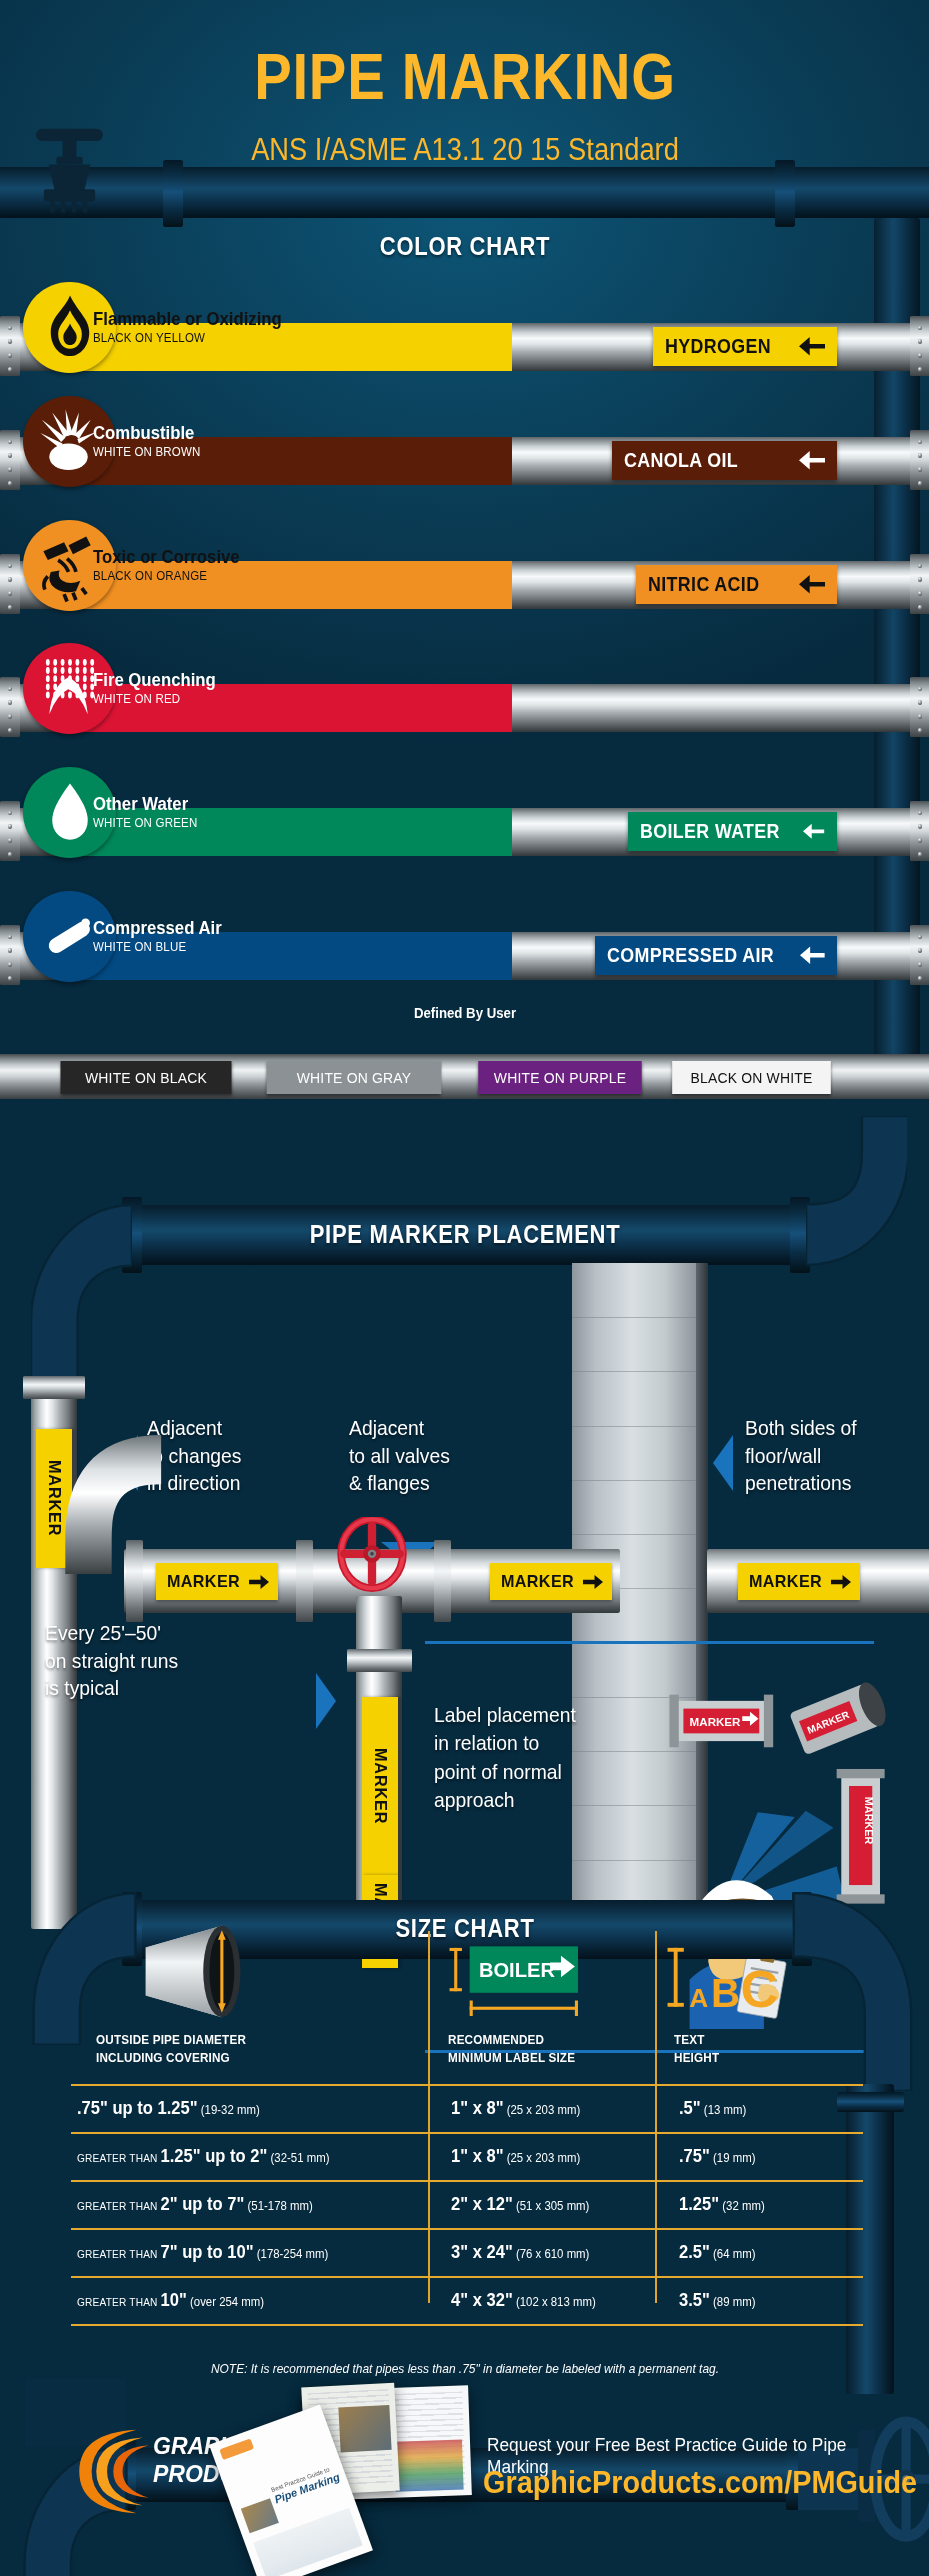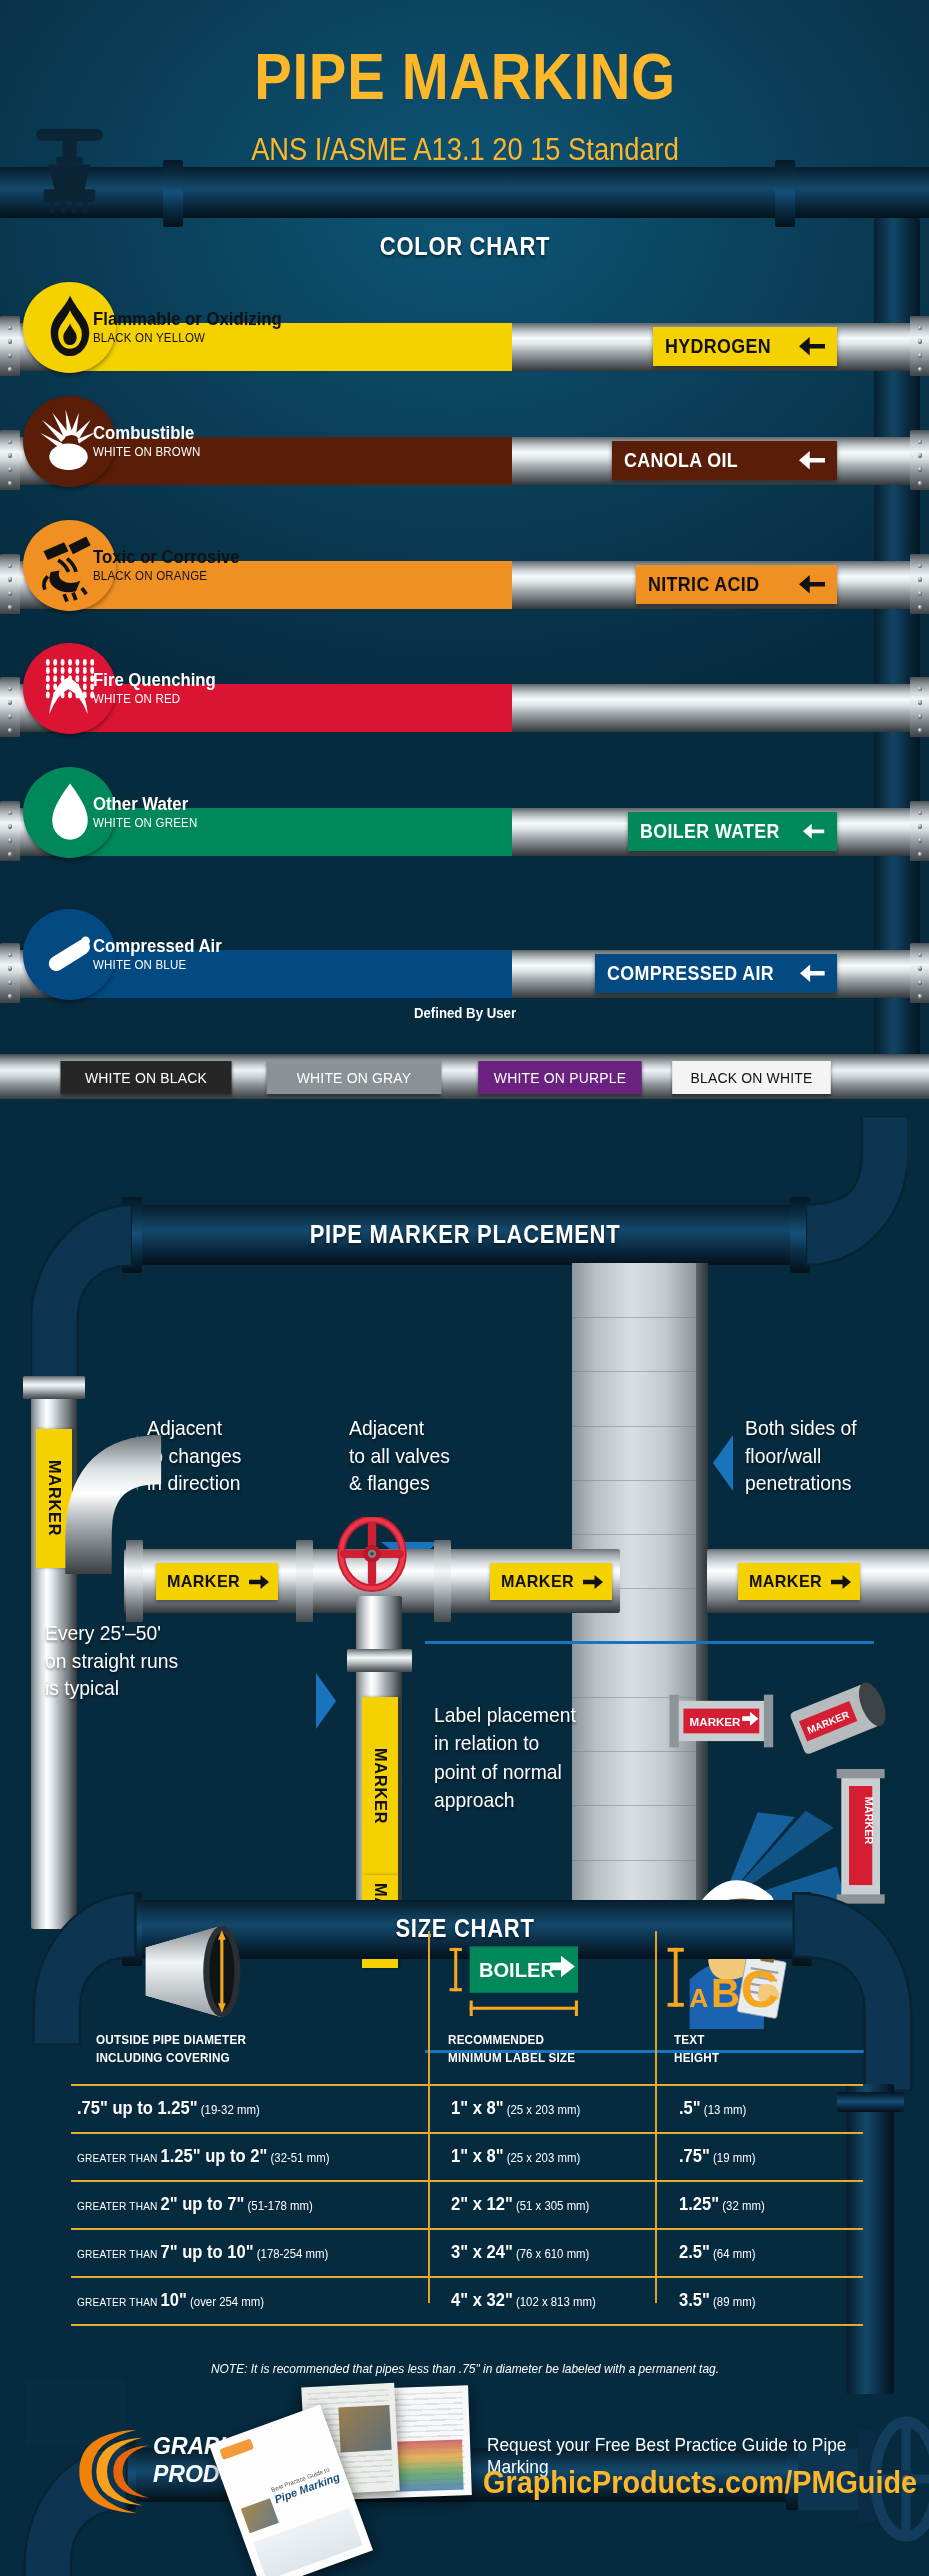"Compressed Air" div.cc-row { margin-top: 18px -> none }
